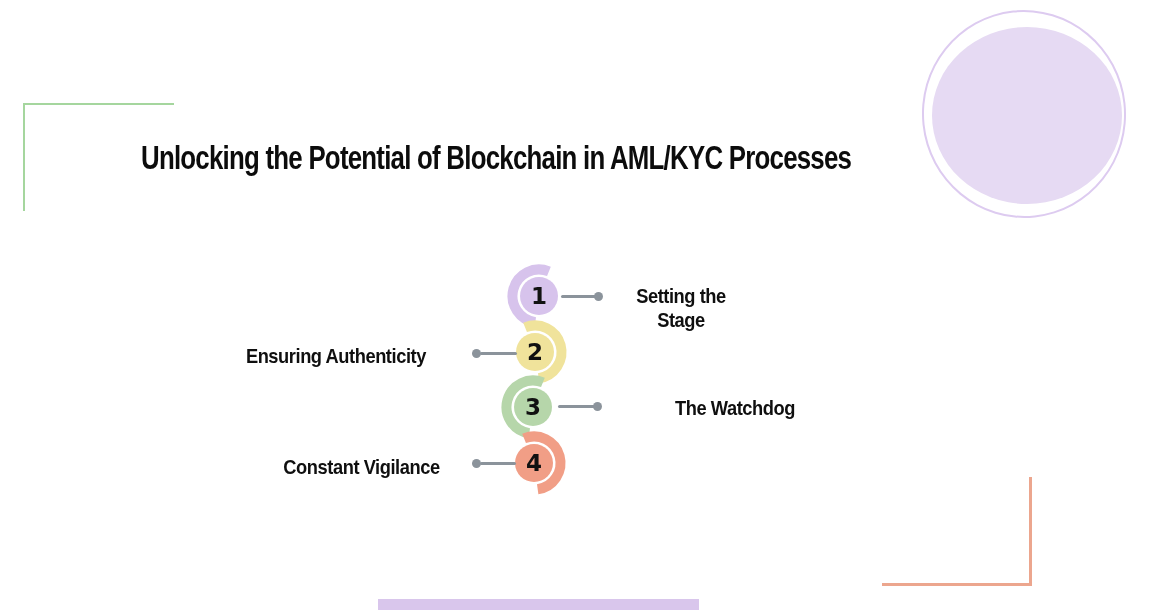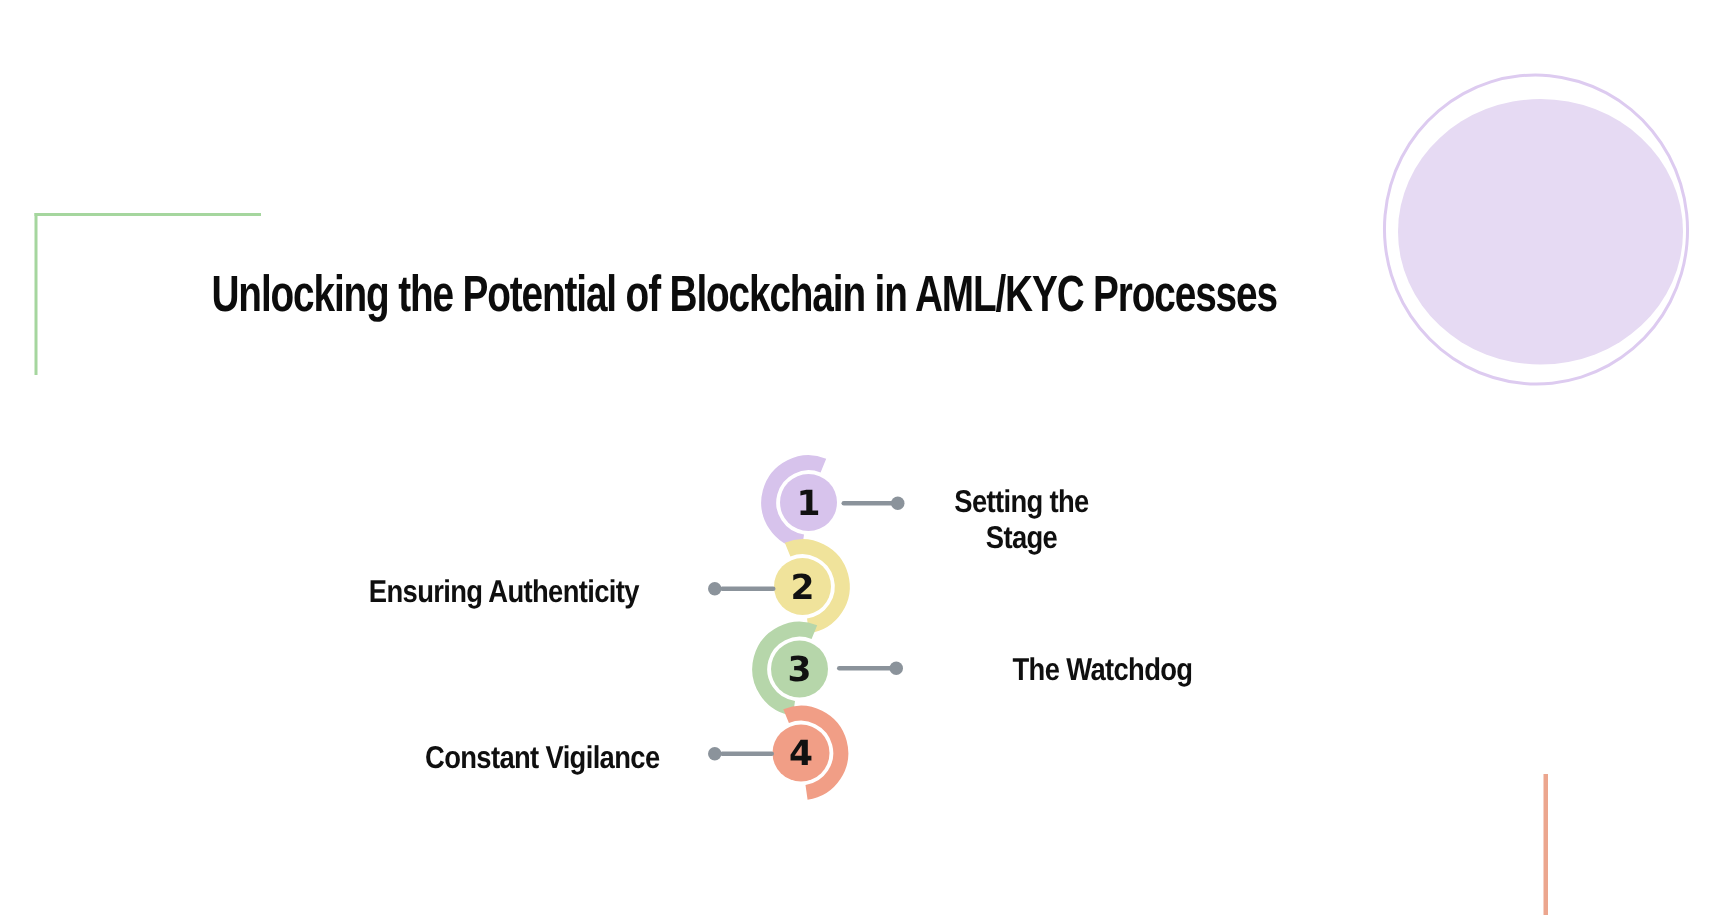"Unlocking the Potential of Blockchain" .canvas { margin-top: 39px -> none }
